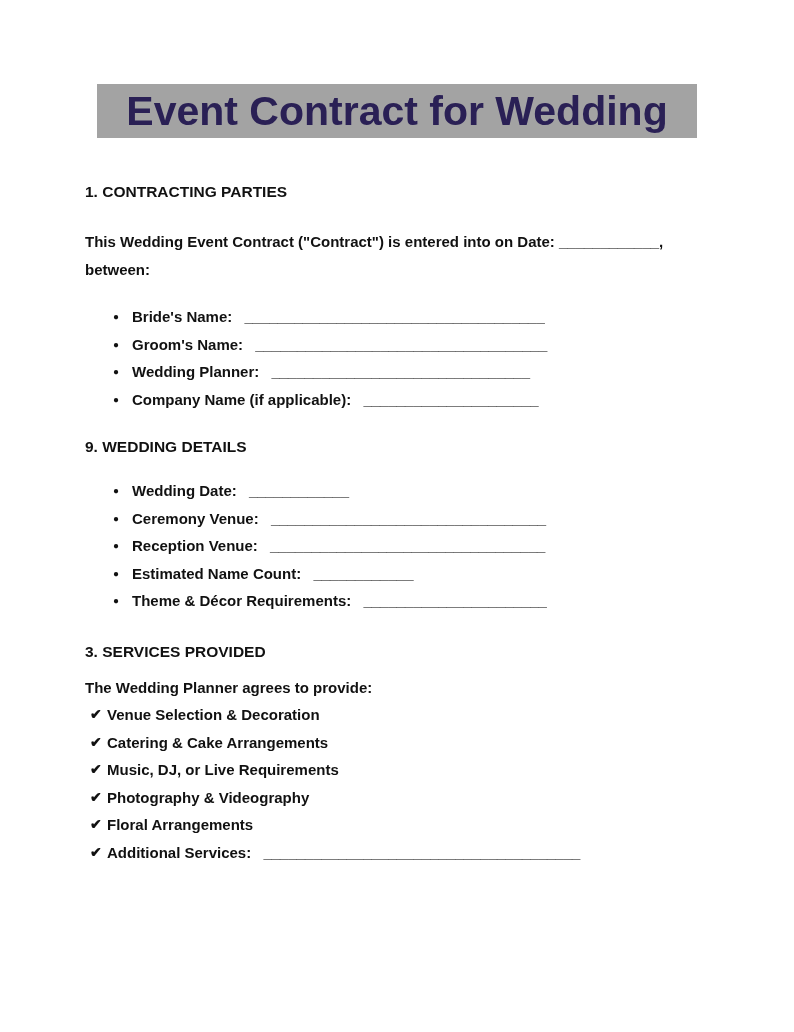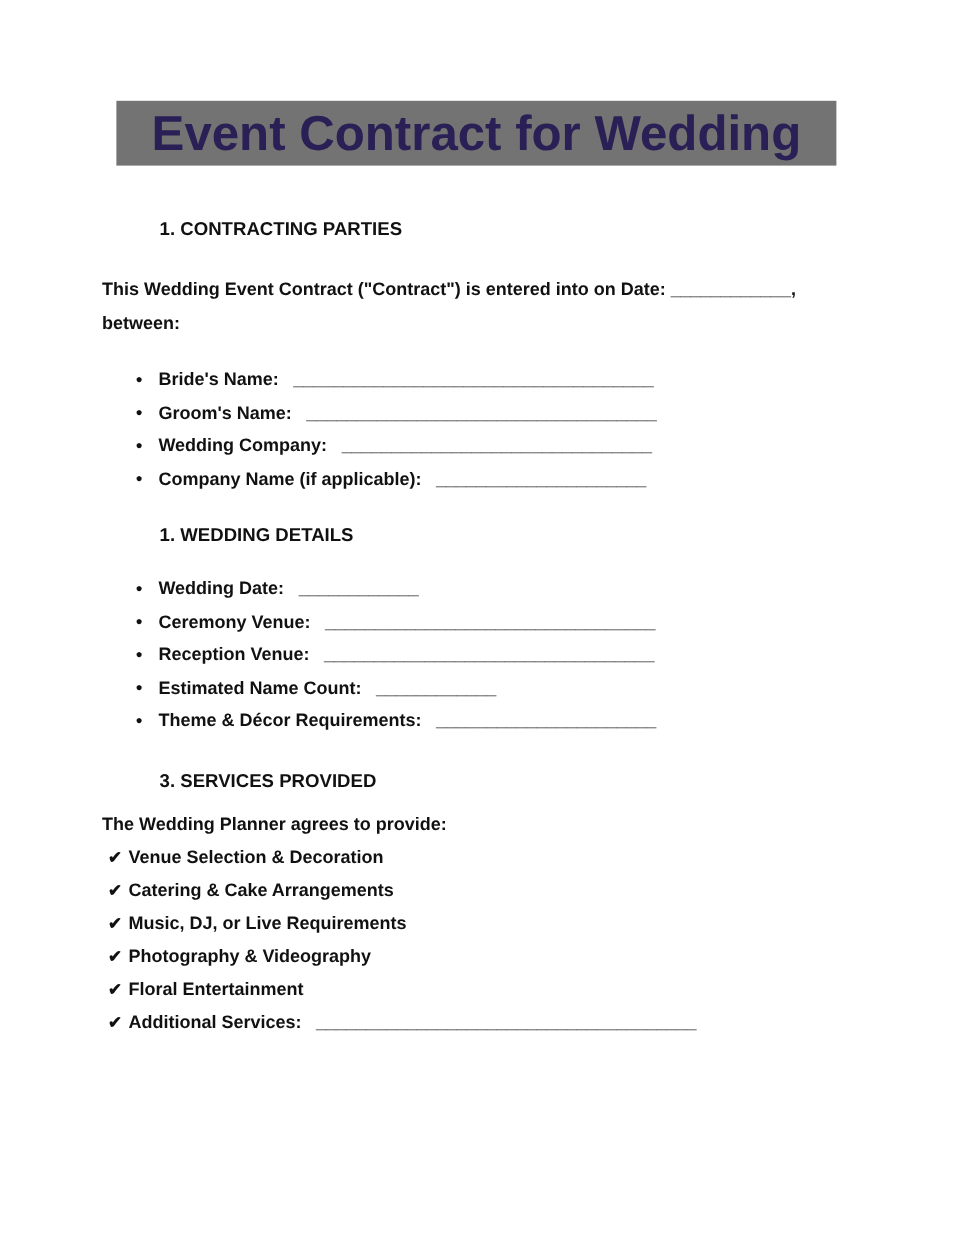"Event Contract for Wedding" .title-wrap { background: #737373 -> #a3a3a3 }
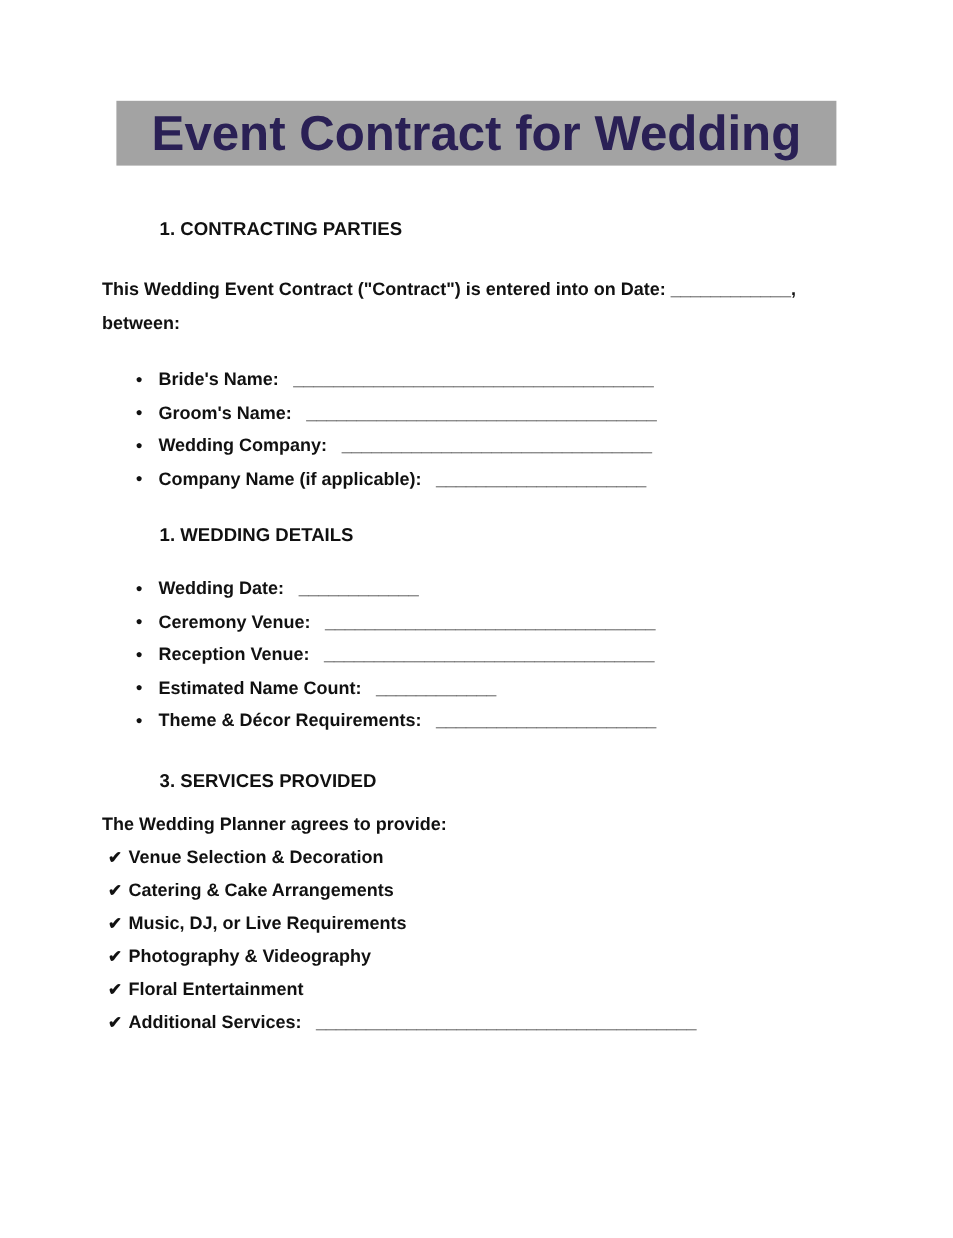"1. CONTRACTING PARTIES" .sec-heading { margin-left: 48px -> none }
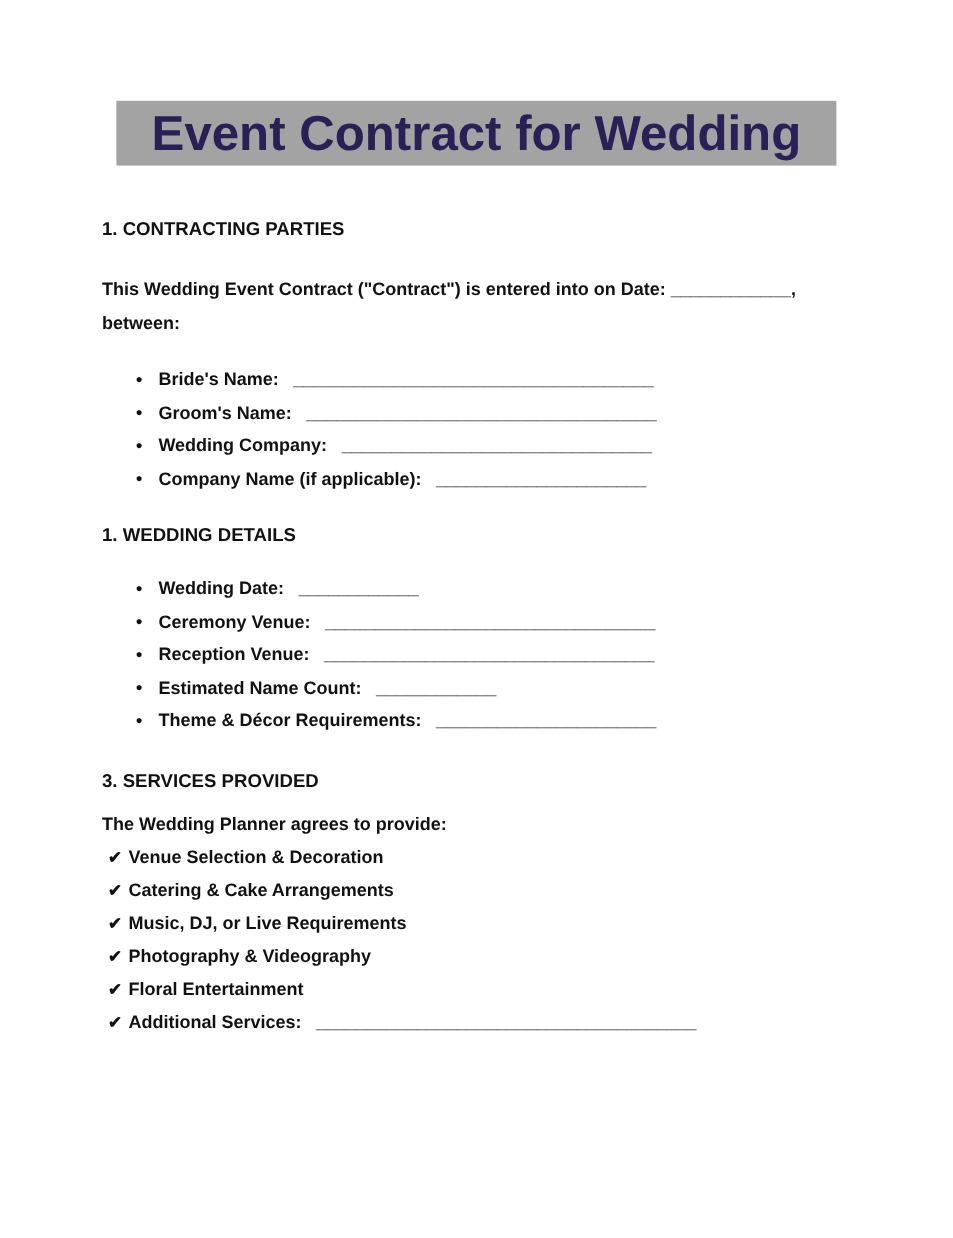"Wedding Company:" span { text: Company -> Planner }
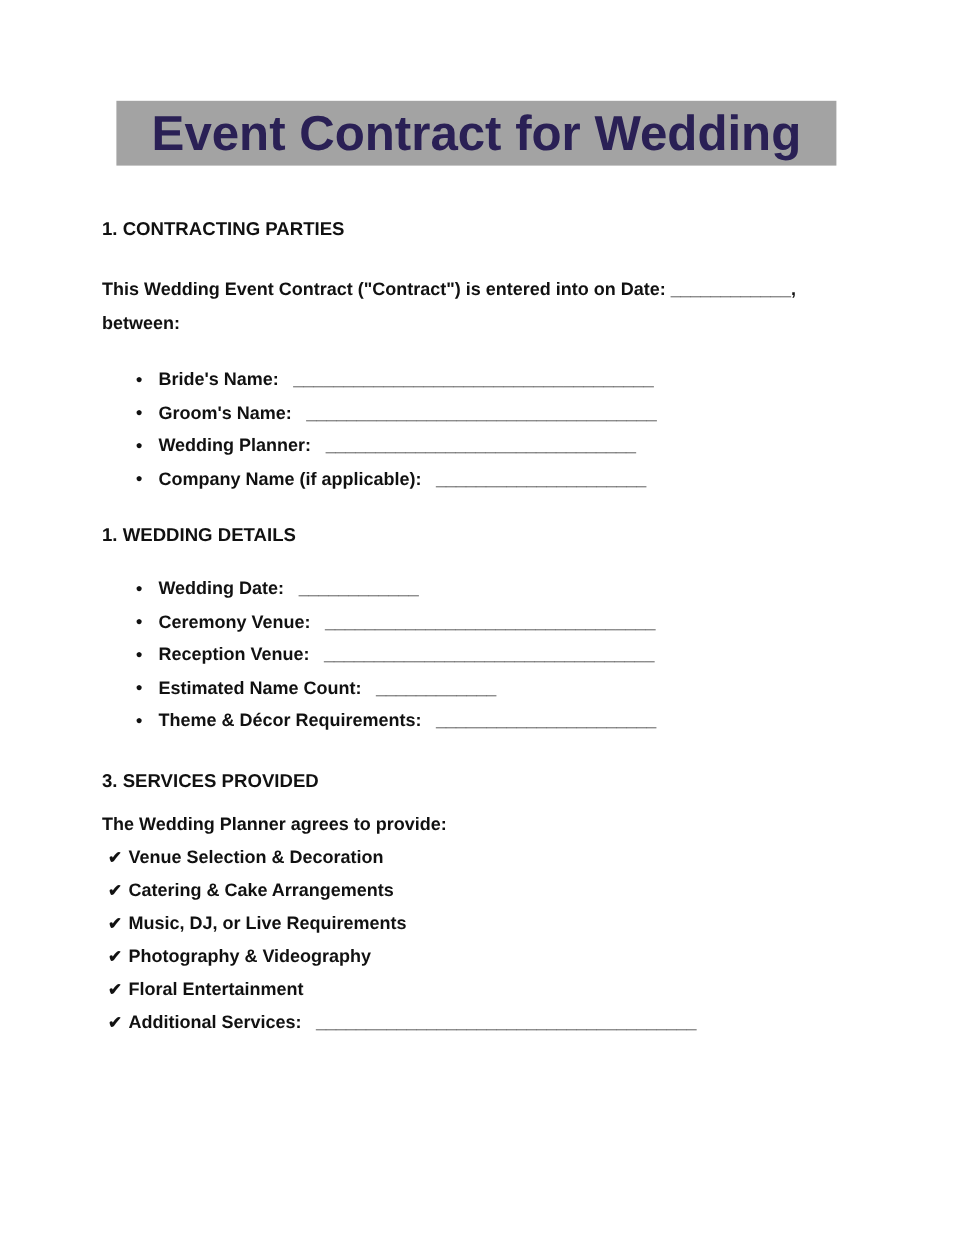"1. WEDDING DETAILS" div.sec-heading { text: 1 -> 9 }
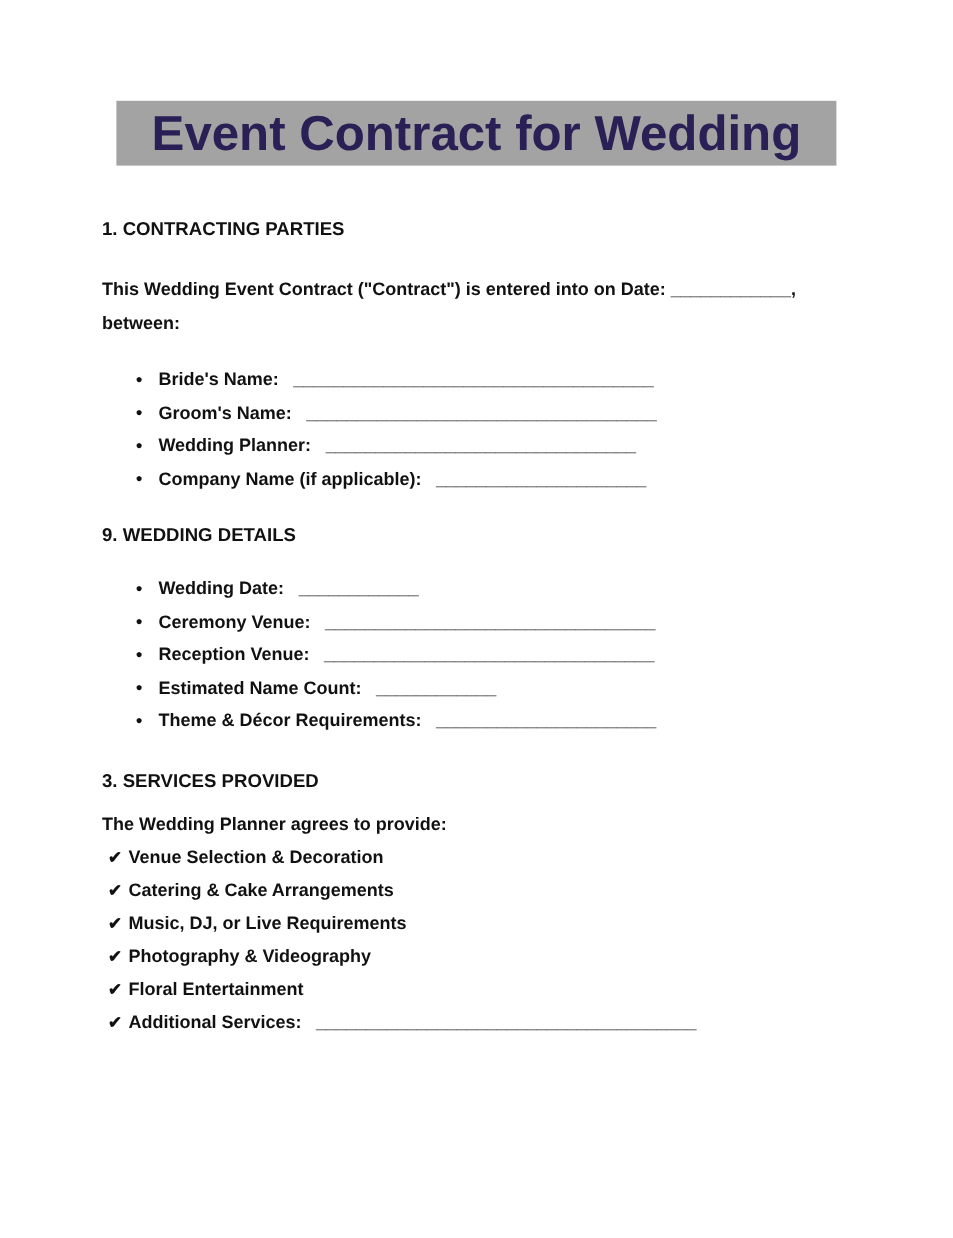"Floral Entertainment" span { text: Entertainment -> Arrangements }
